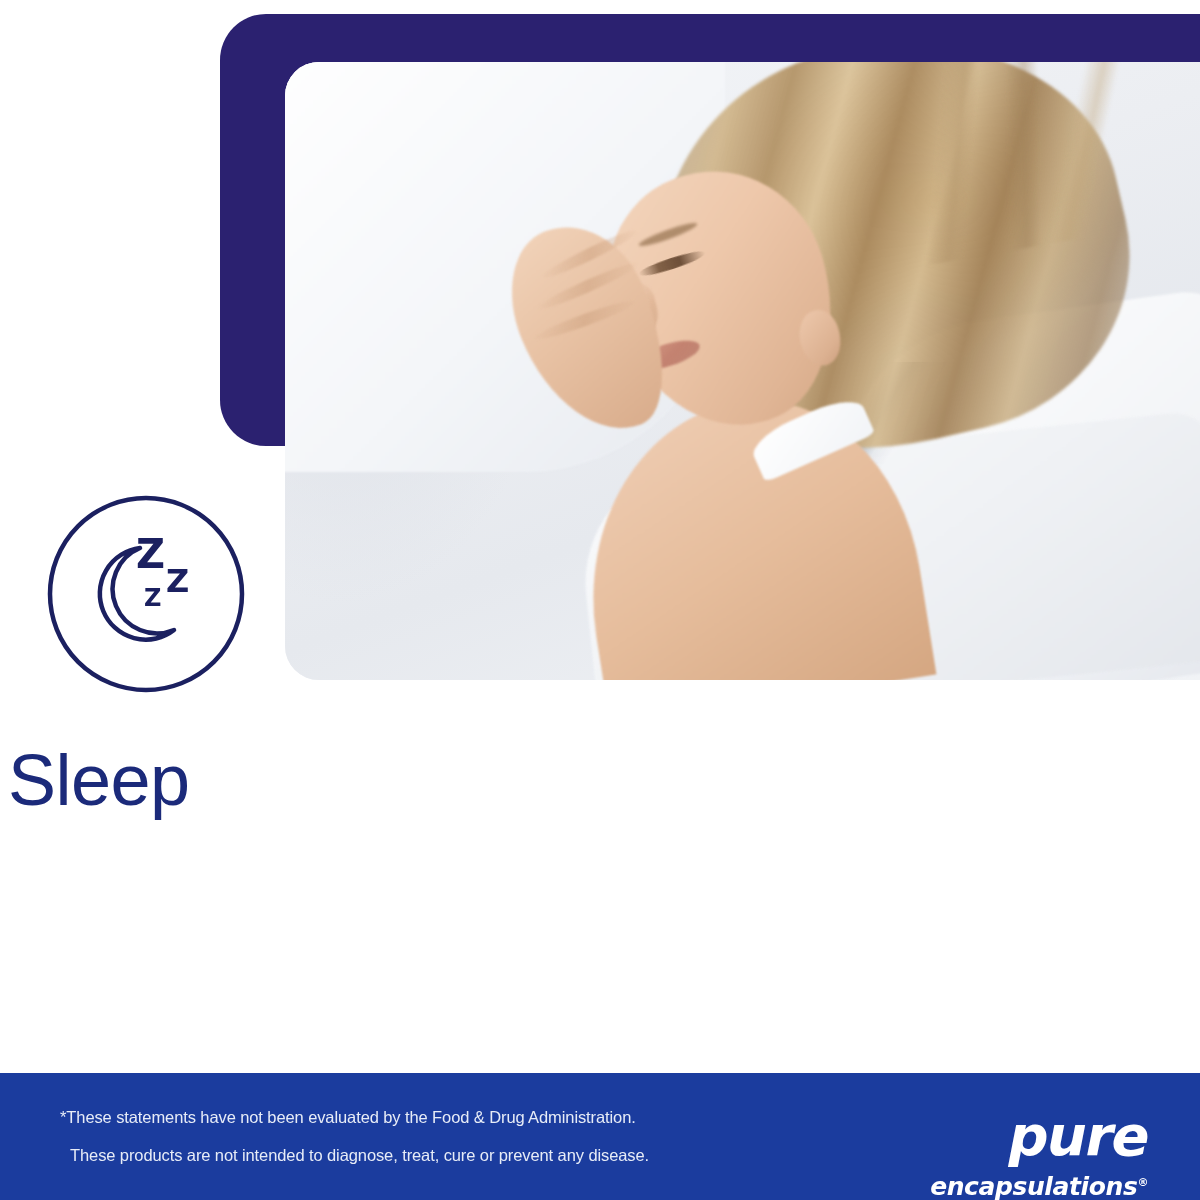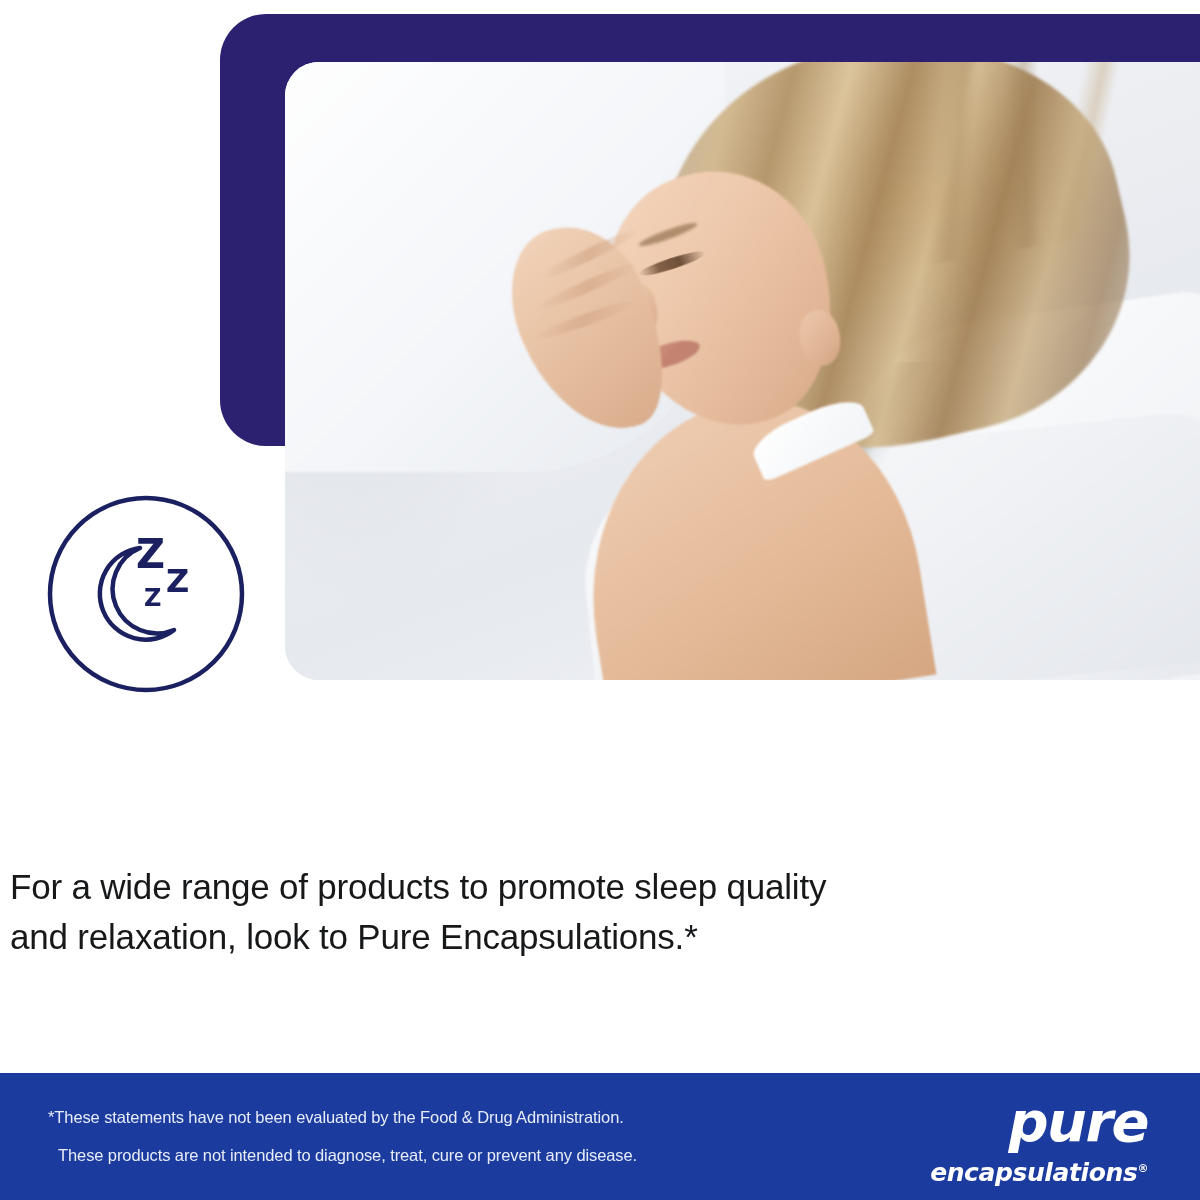"Sleep" h1.heading { html: none -> <h1>Sleep</h1> }
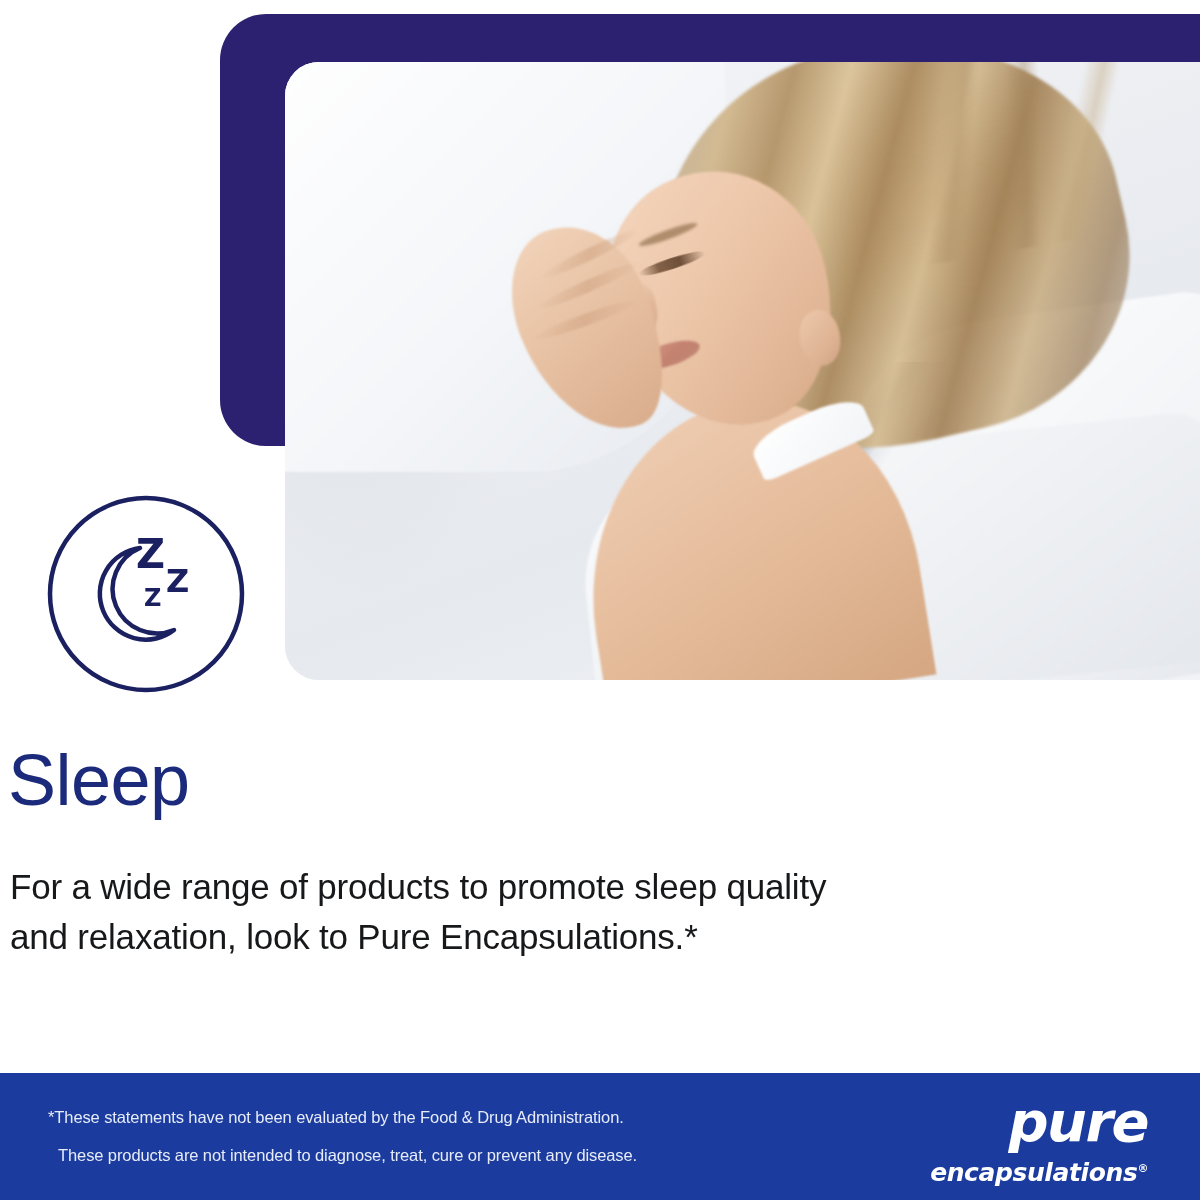"For a wide range of" div.body-copy { html: <div> <span>For a wide range of products to promote sleep quality</span><br> <span>and relaxation, look to Pure Encapsulations.*</span> </div> -> none }
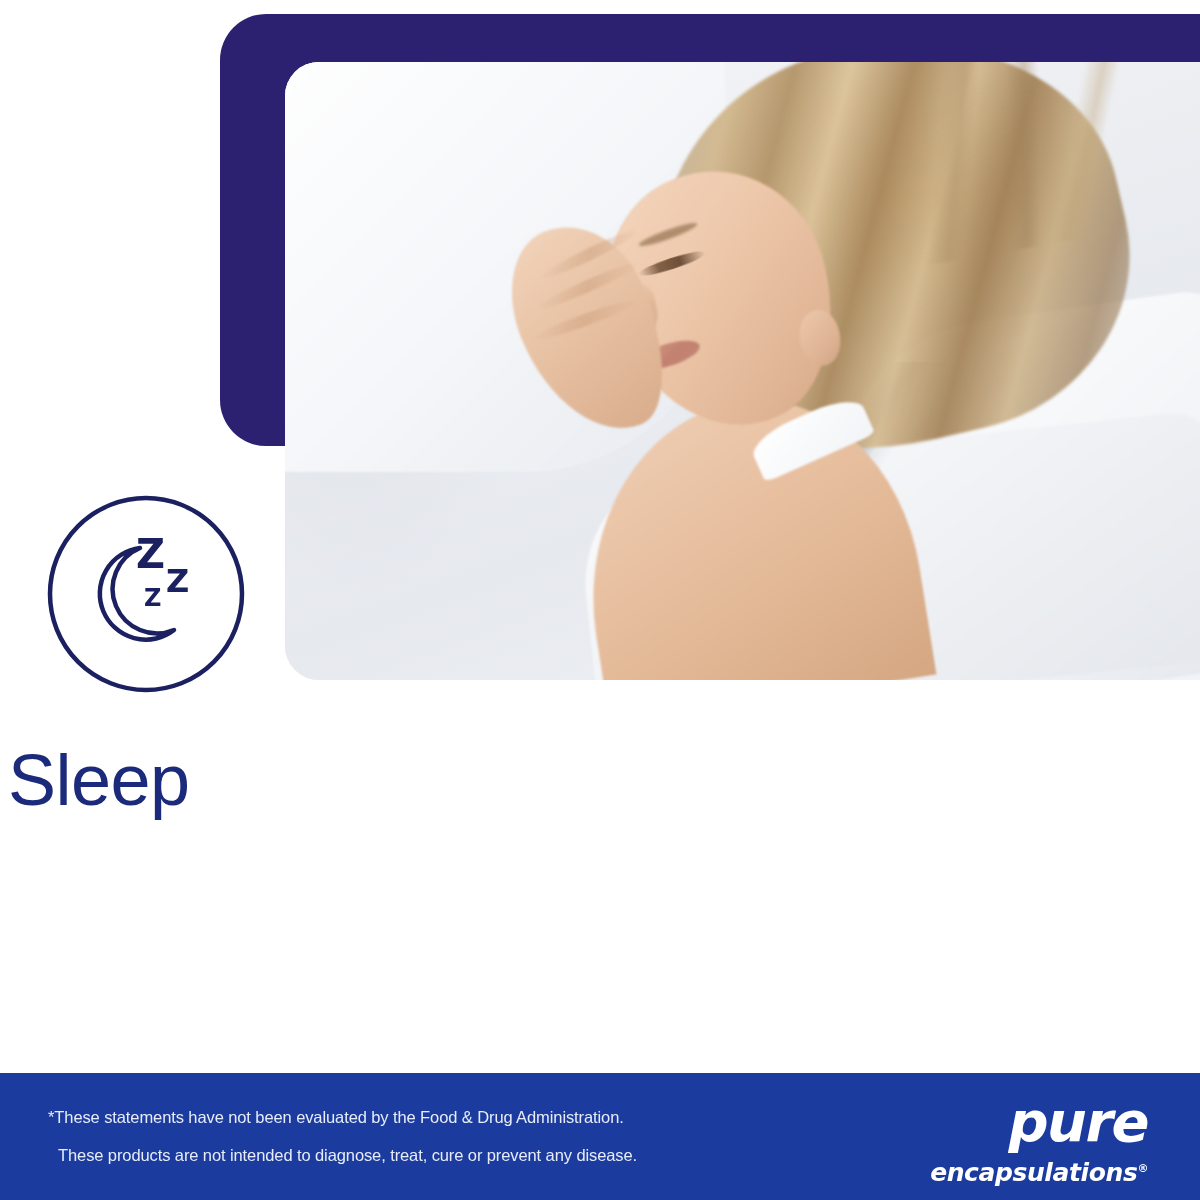"*These statements have not been" .disclaimer { left: 48px -> 60px }
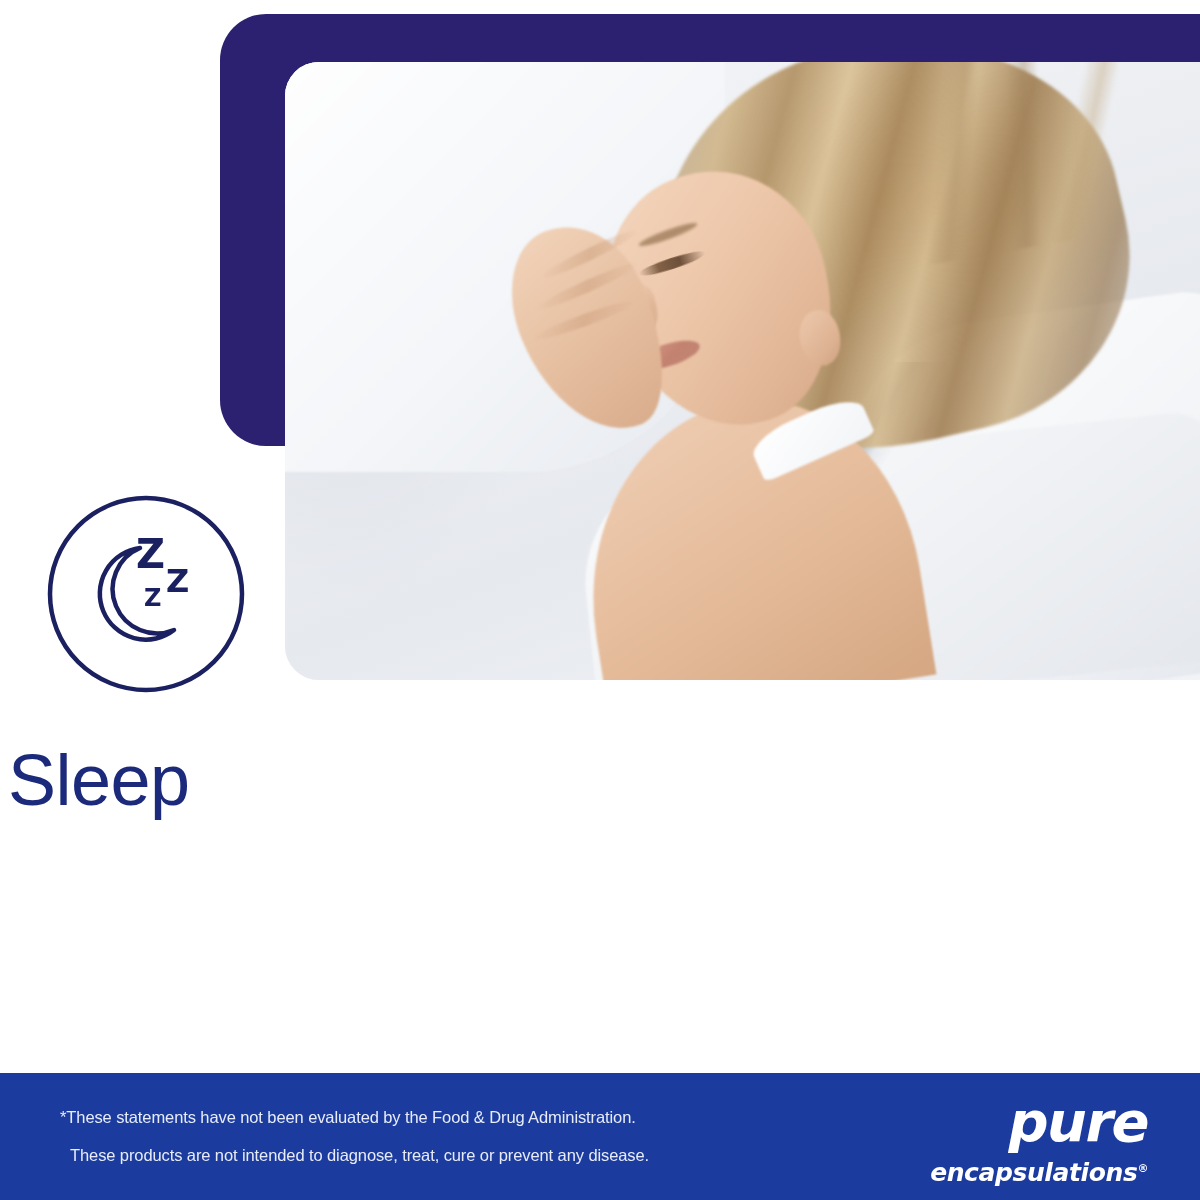"pure" .logo { top: 22px -> 36px }
